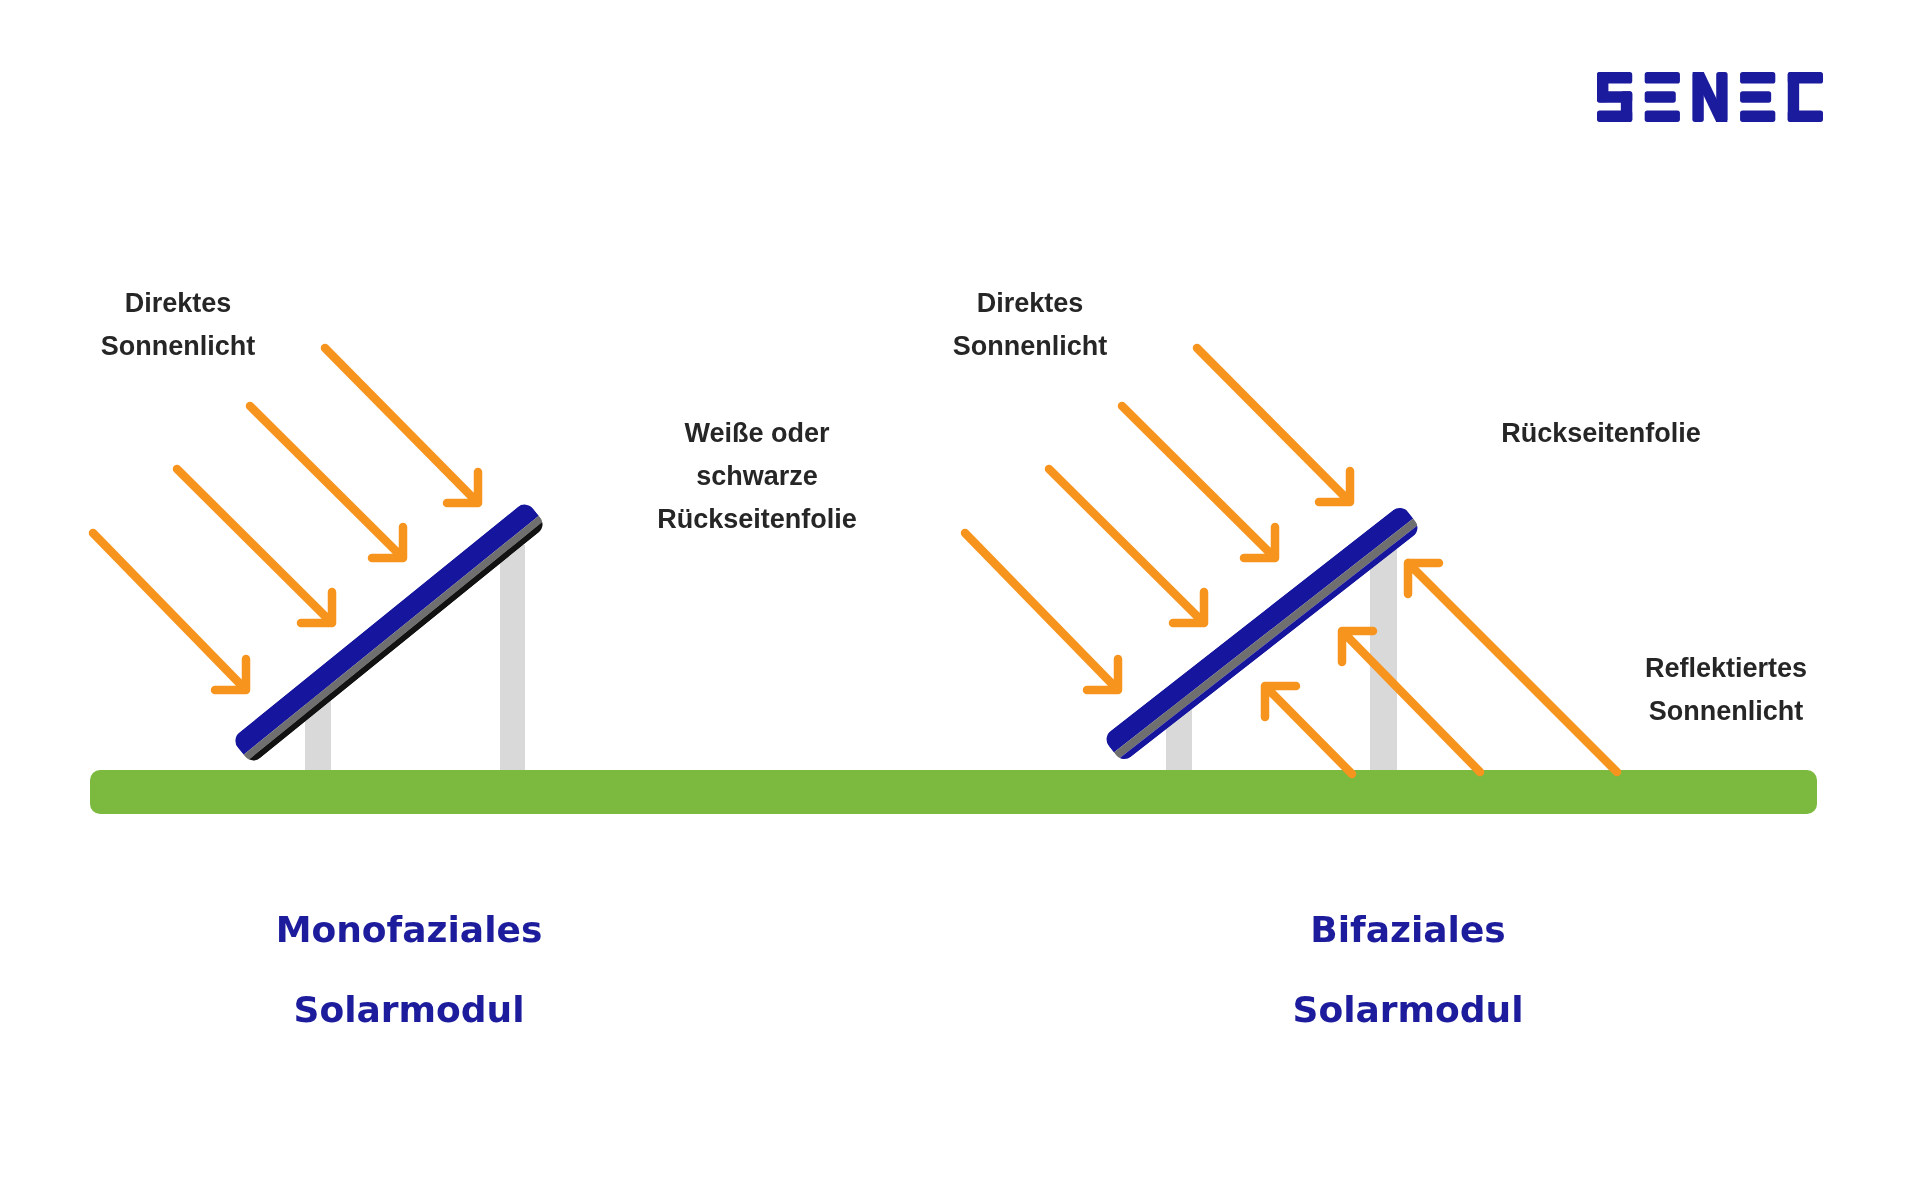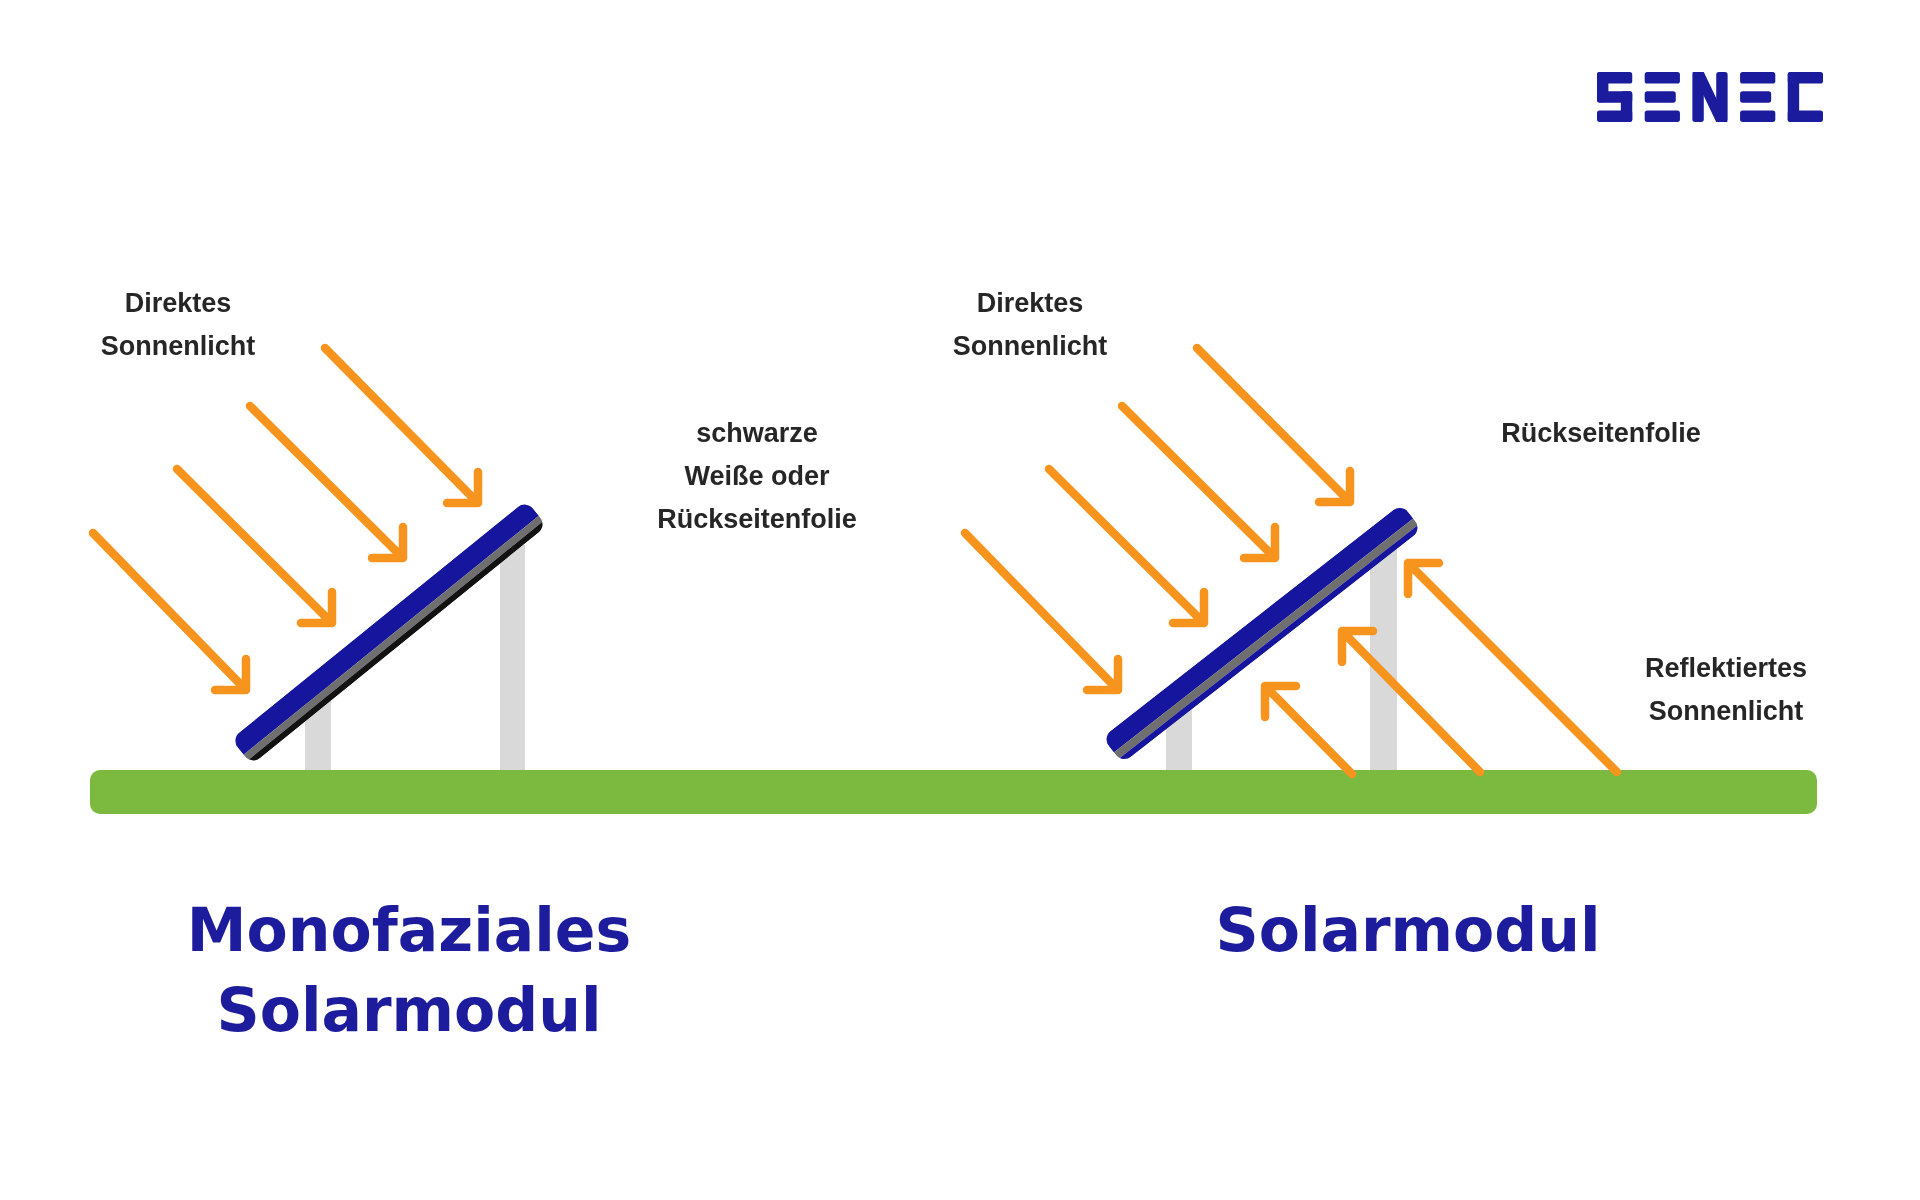"schwarze" span.ln { order: before "Weiße oder" -> after "Weiße oder" }
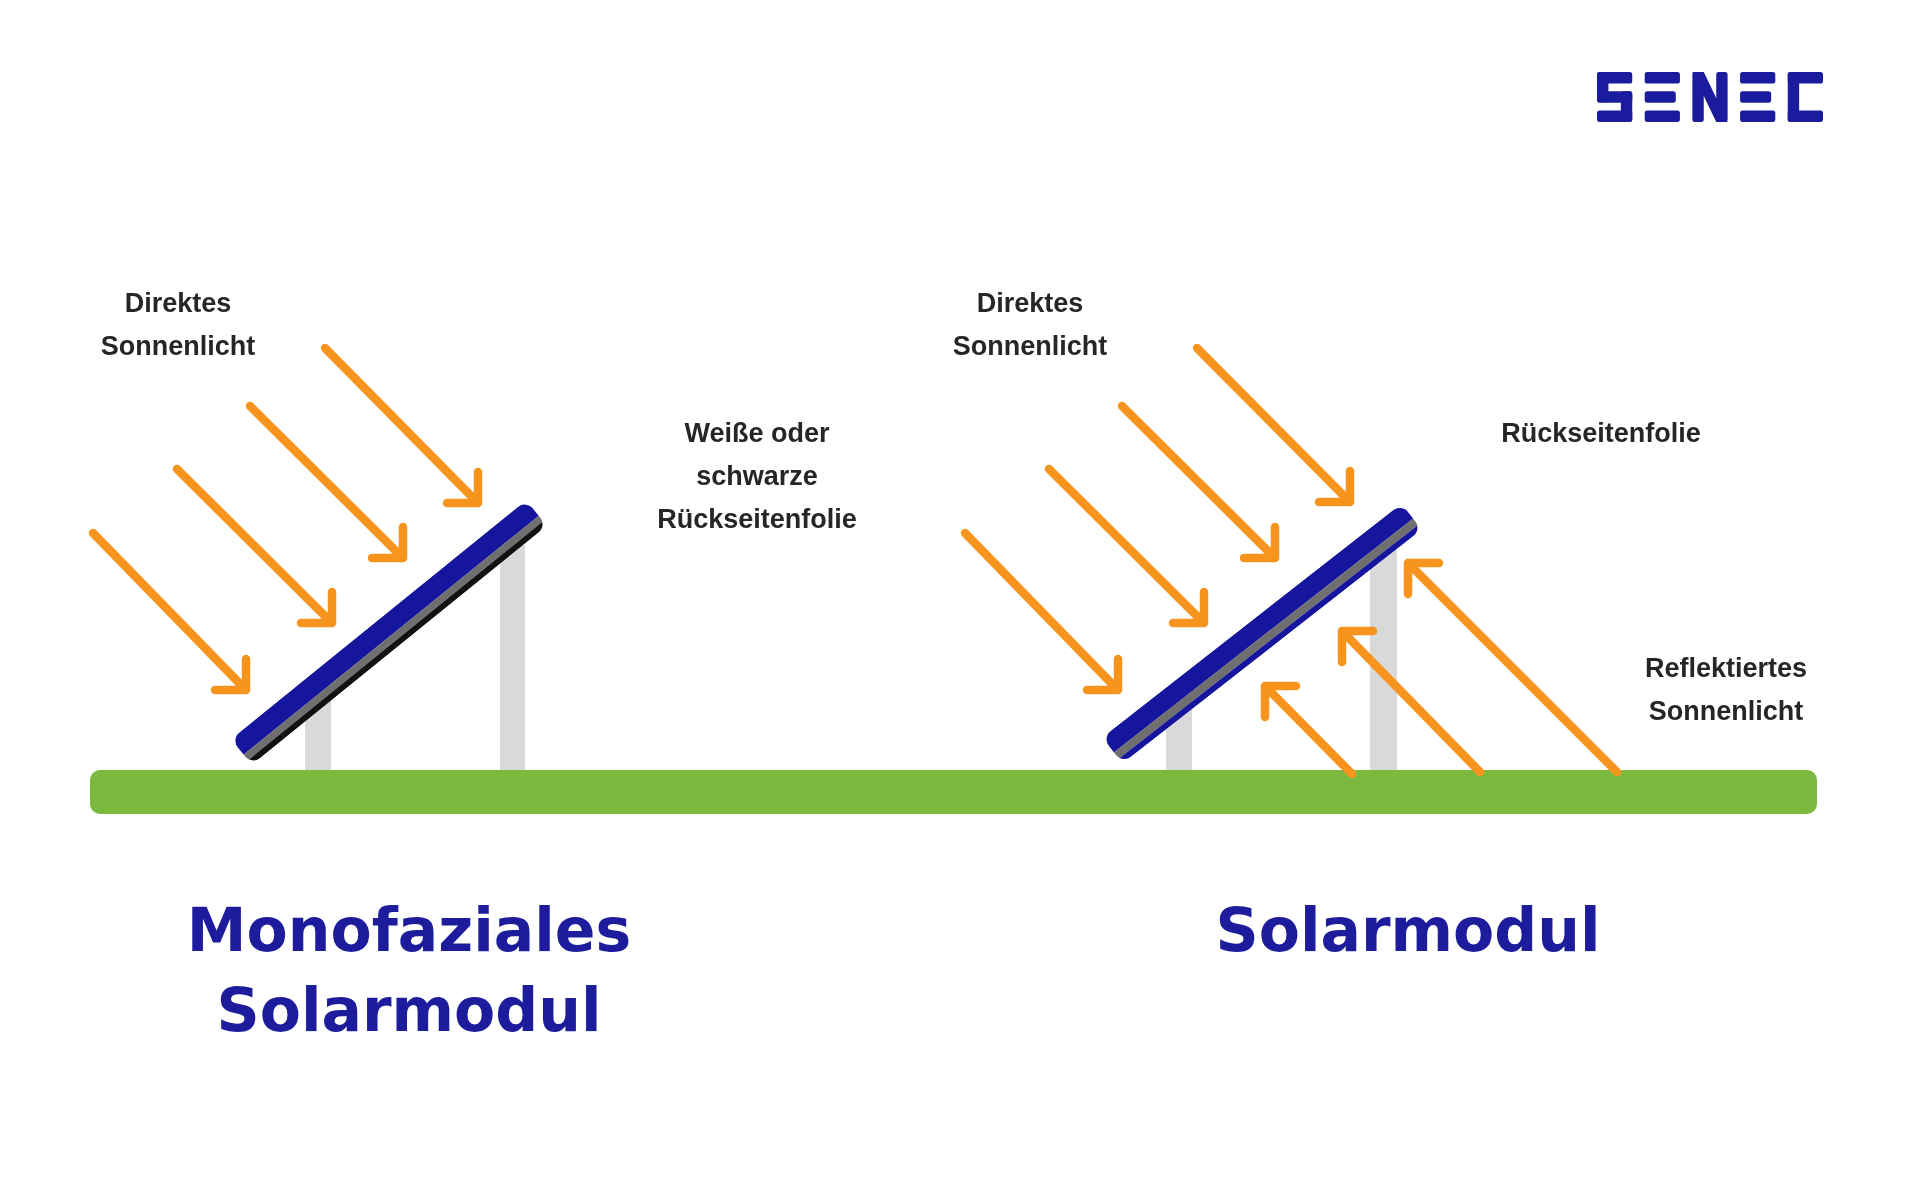"Monofaziales" .title { font-size: 60px -> 36px }
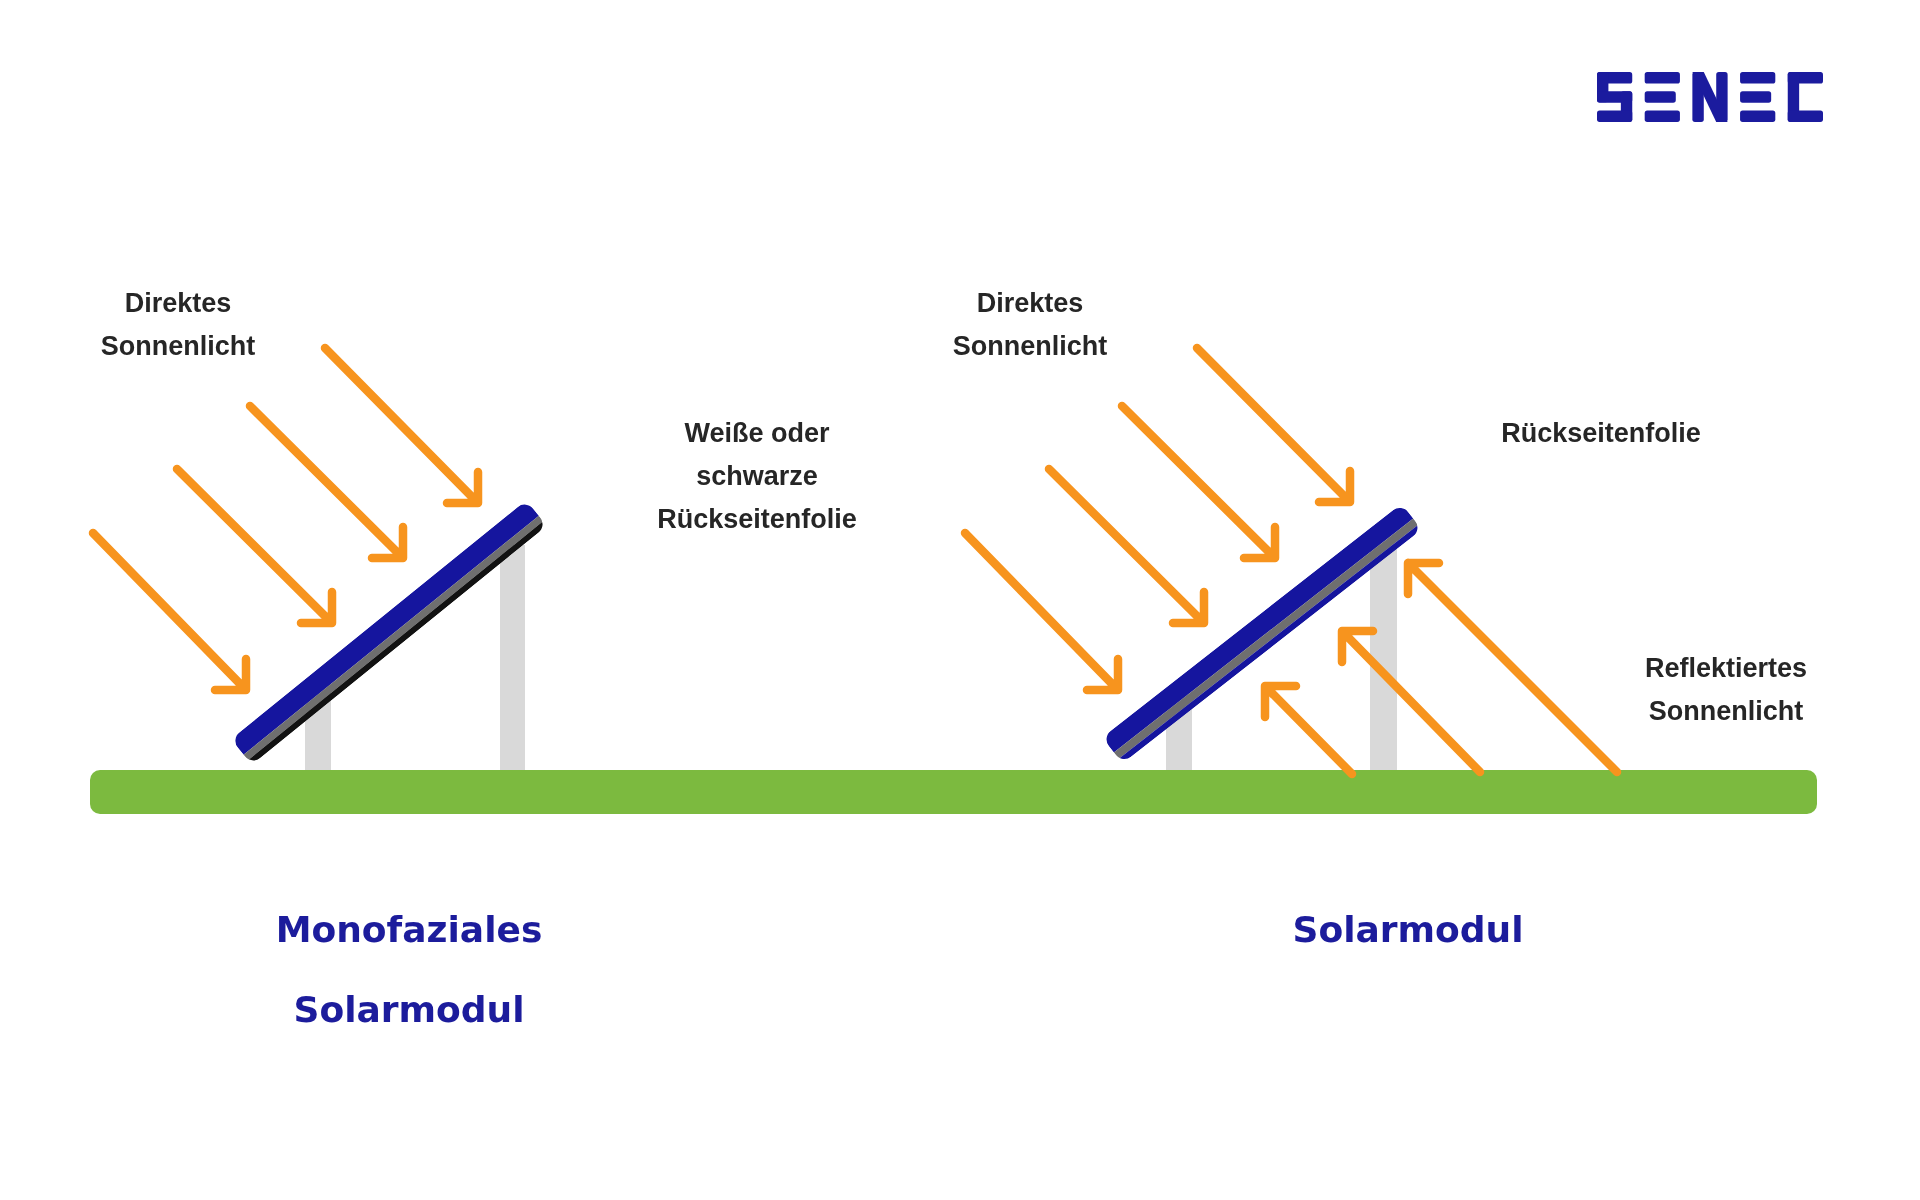"Bifaziales" span.ln { html: none -> <span>Bifaziales</span> }
